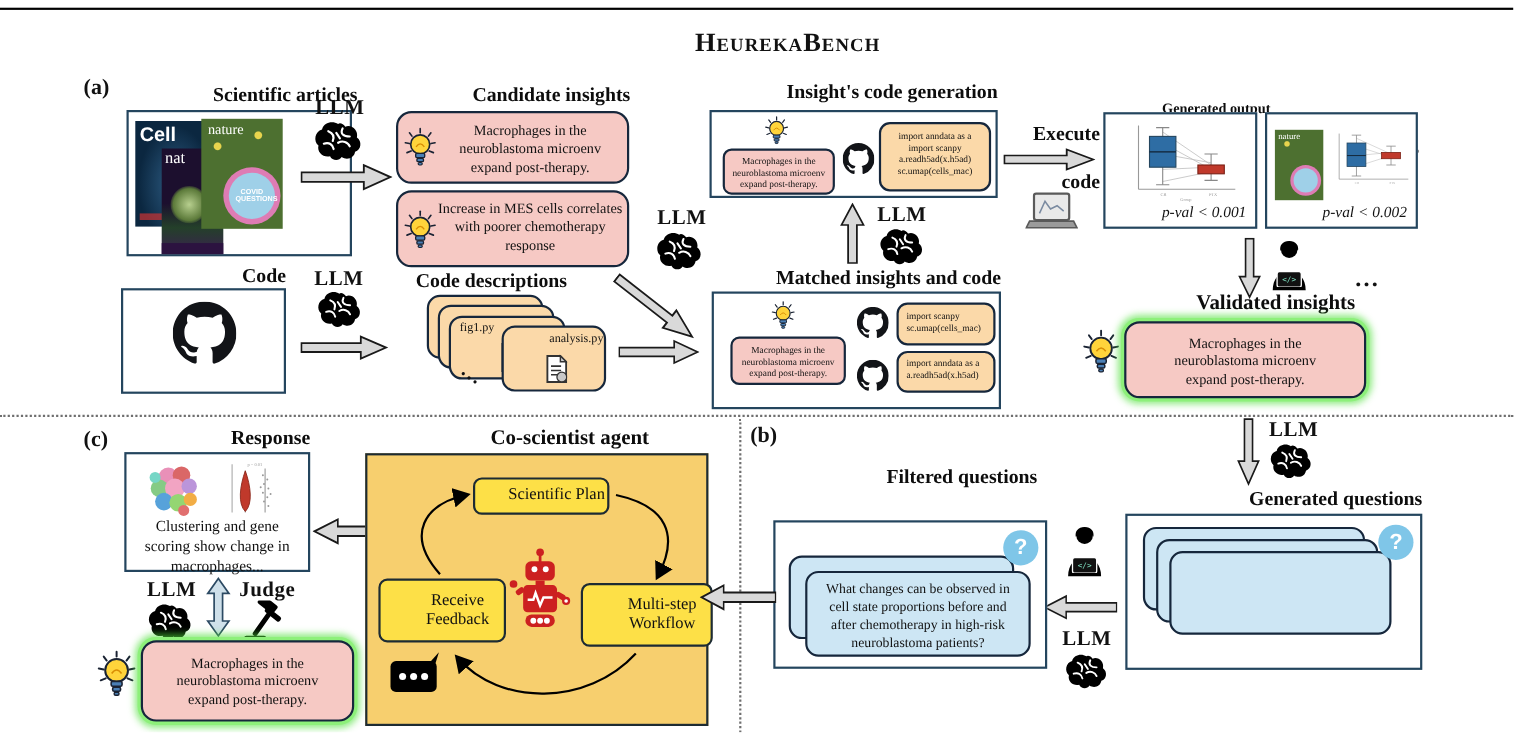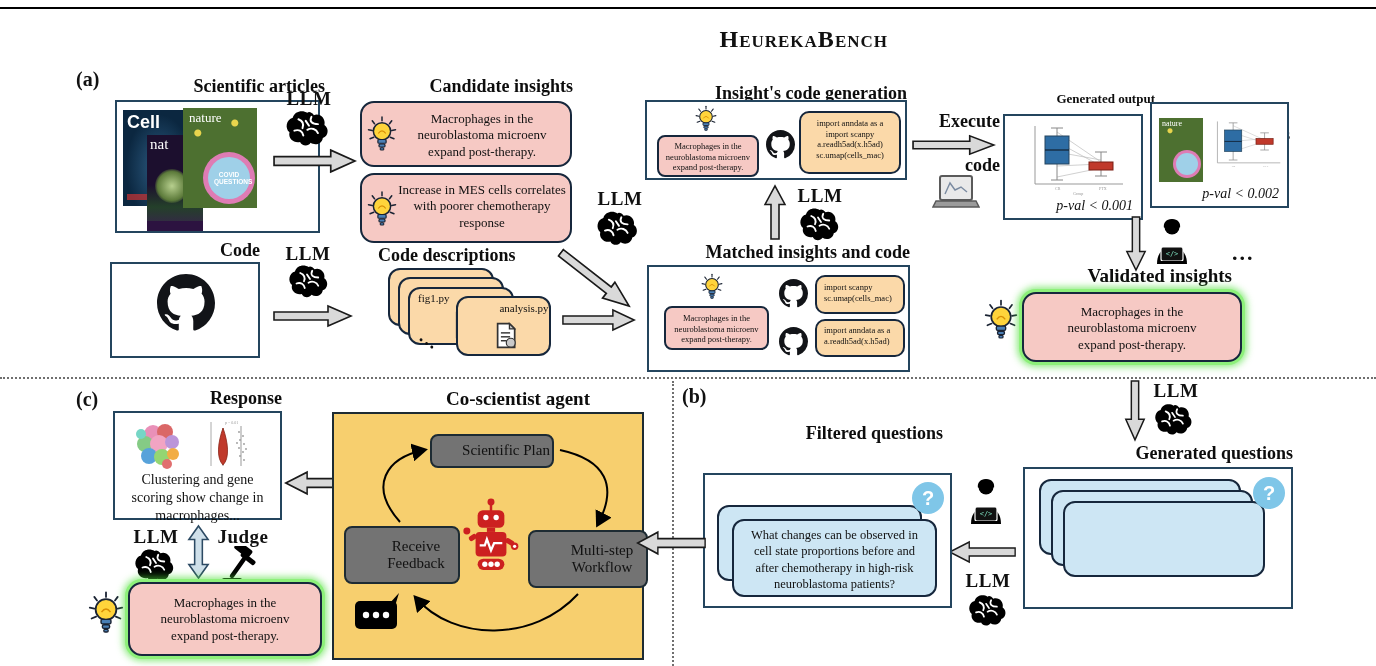"HeurekaBench" div.abs { left: 488px -> 516px; text-align: right -> none }
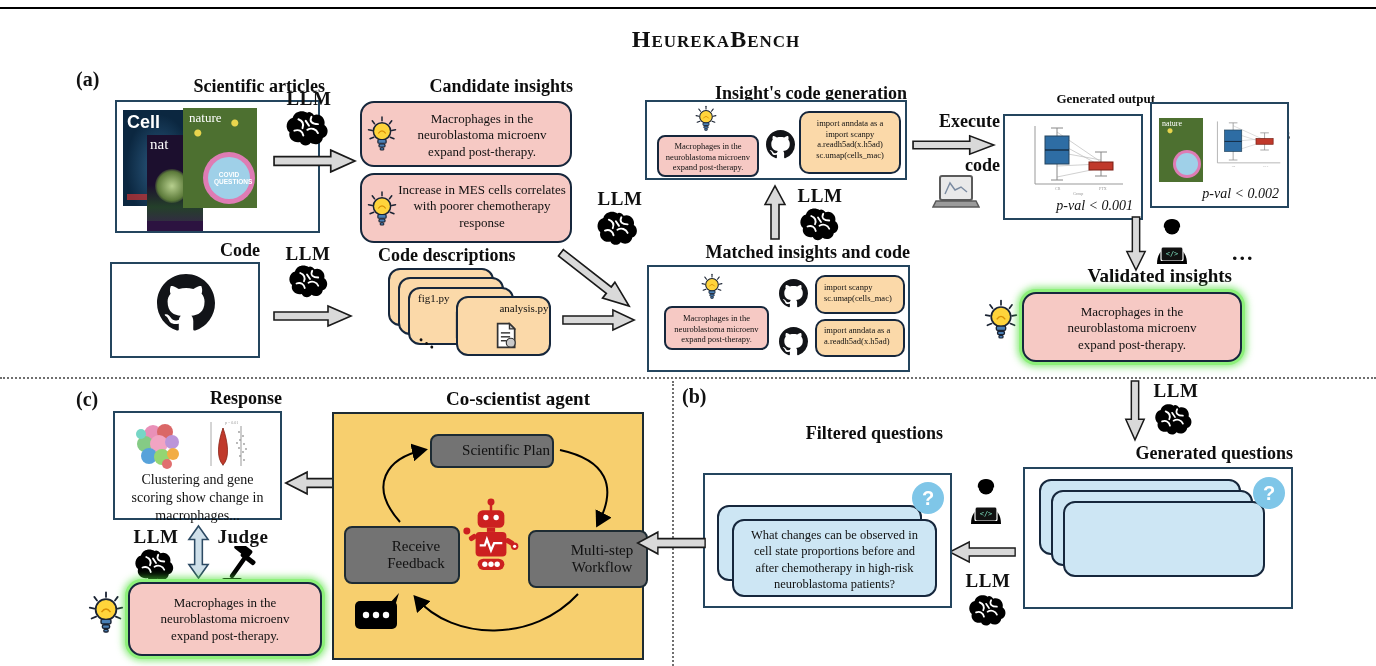"Insight's code generation" div.abs { top: 84px -> 74px }
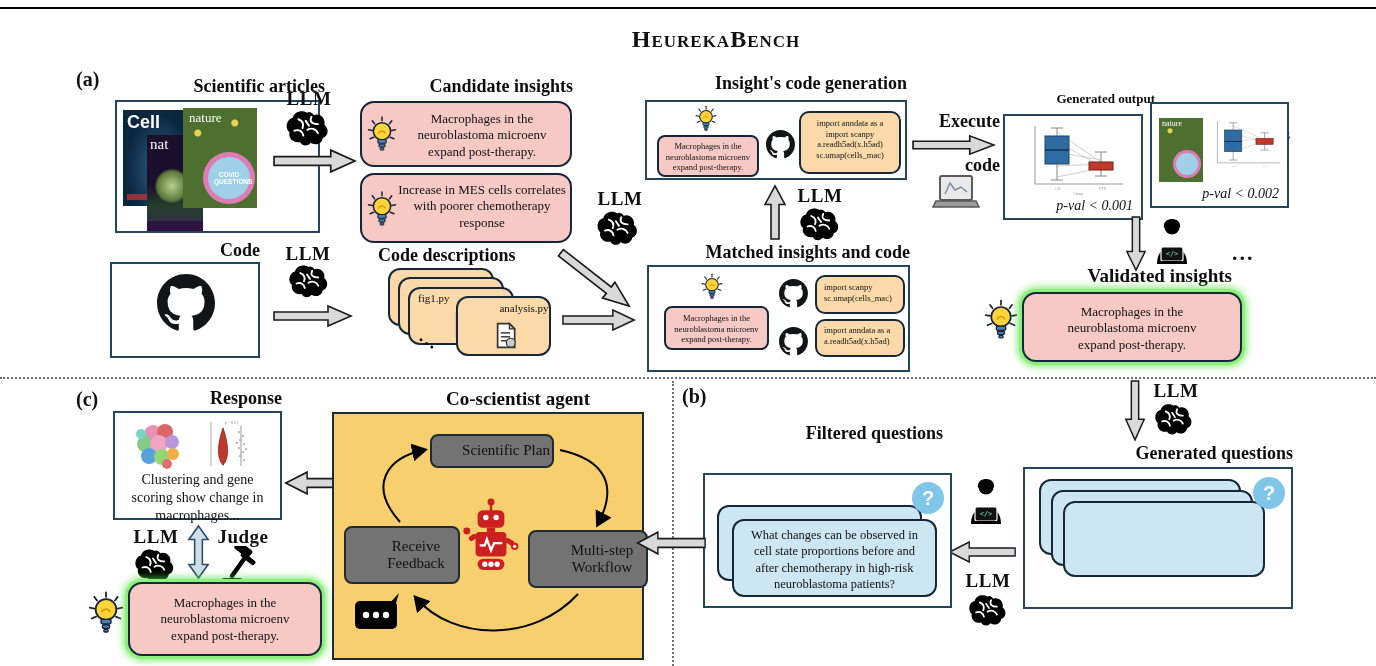"p-val < 0.001" div.abs { margin-top: 12px -> none }
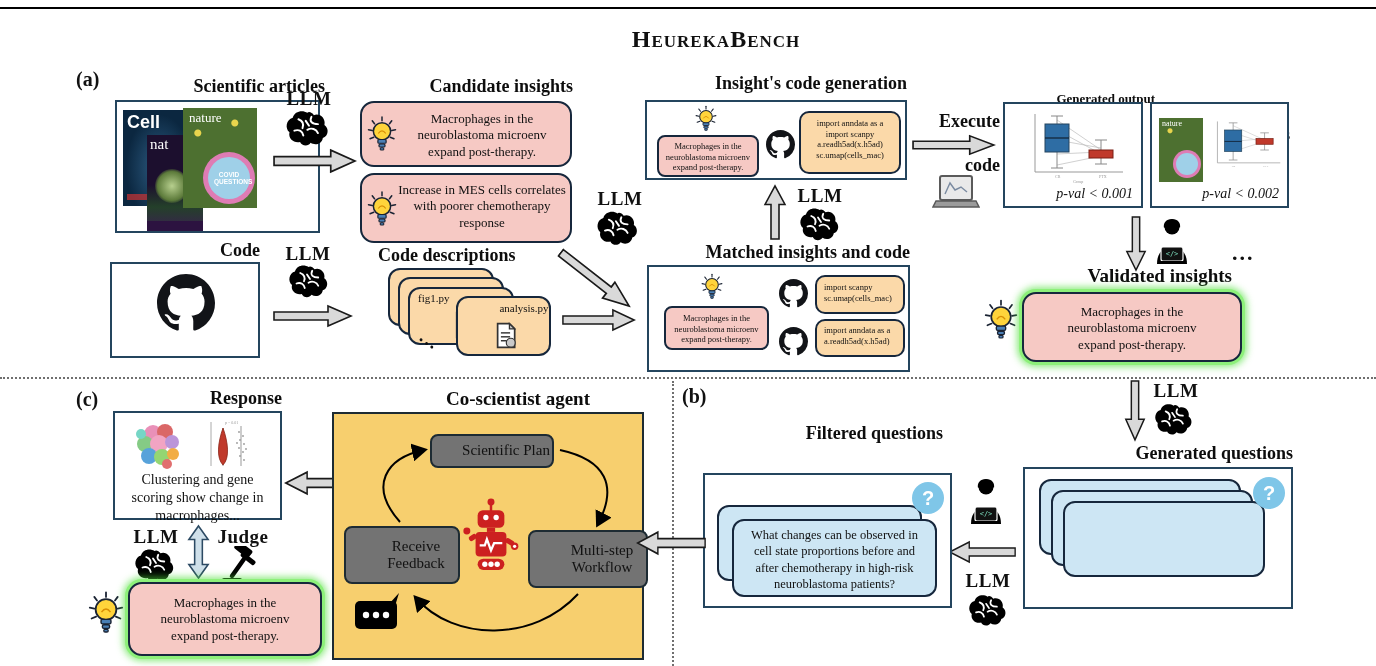"Scientific Plan" .graynode { background: #737373 -> #fde047 }
